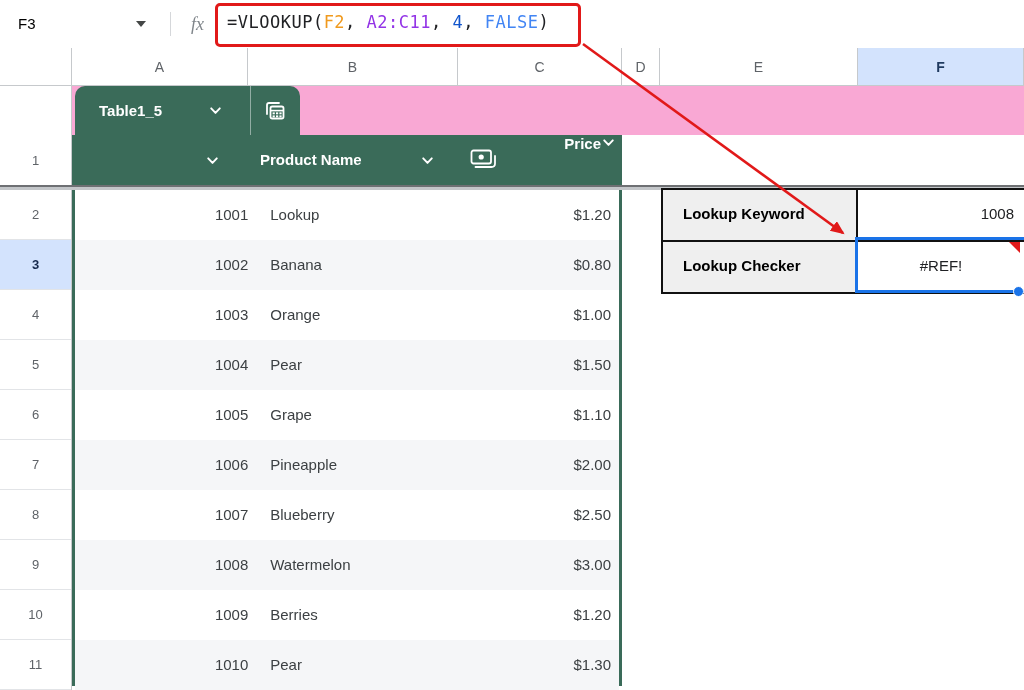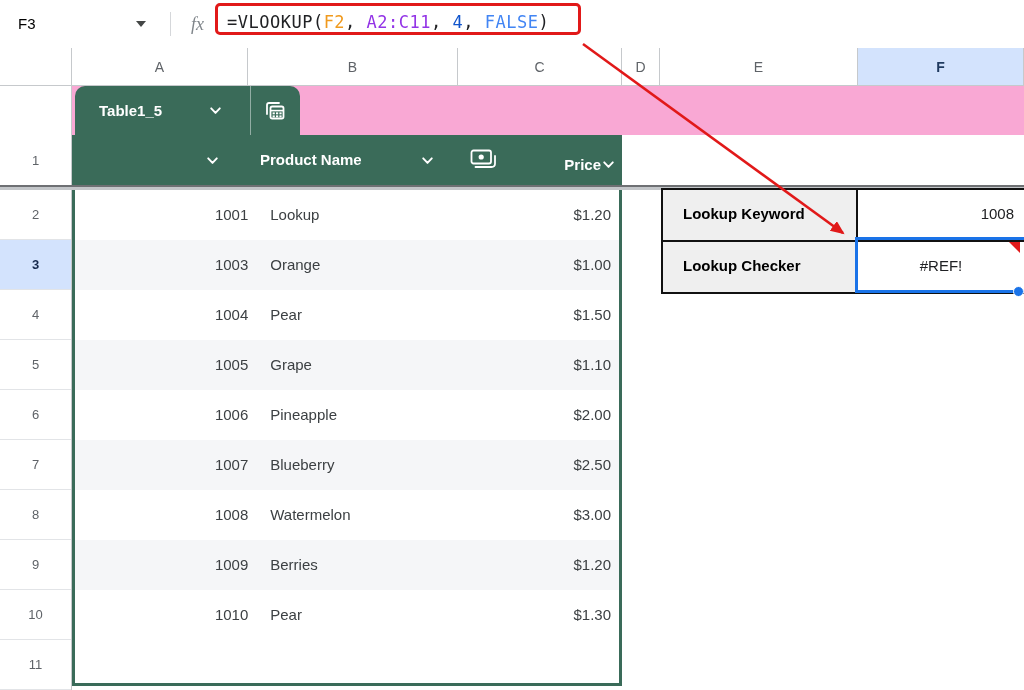"=VLOOKUP(F2, A2:C11, 4, FALSE)" .formula-box { height: 32px -> 44px }
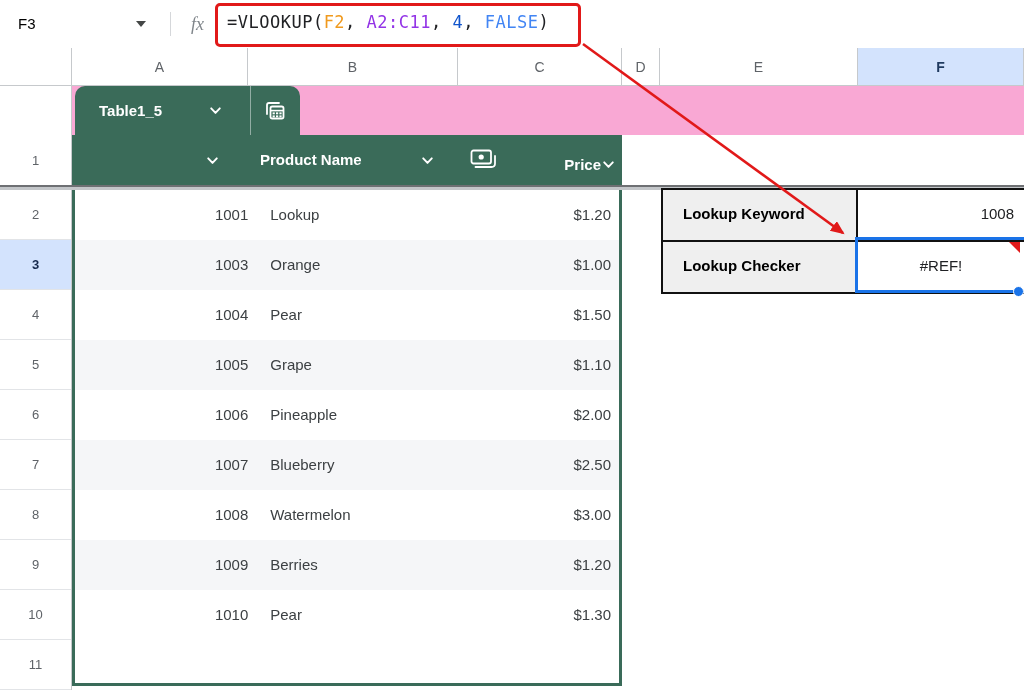"Price" .price-group { align-items: center -> none }
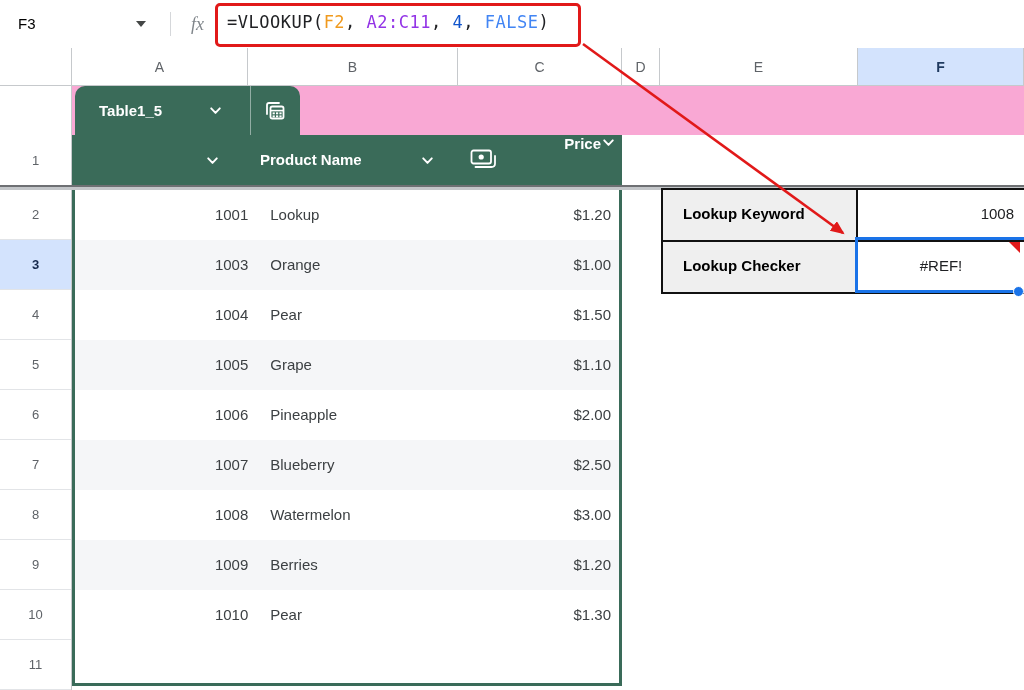"1002" div.t-row { html: none -> <div> <div>1002</div> <div>Banana</div> <div>$0.80</div> </div> }
